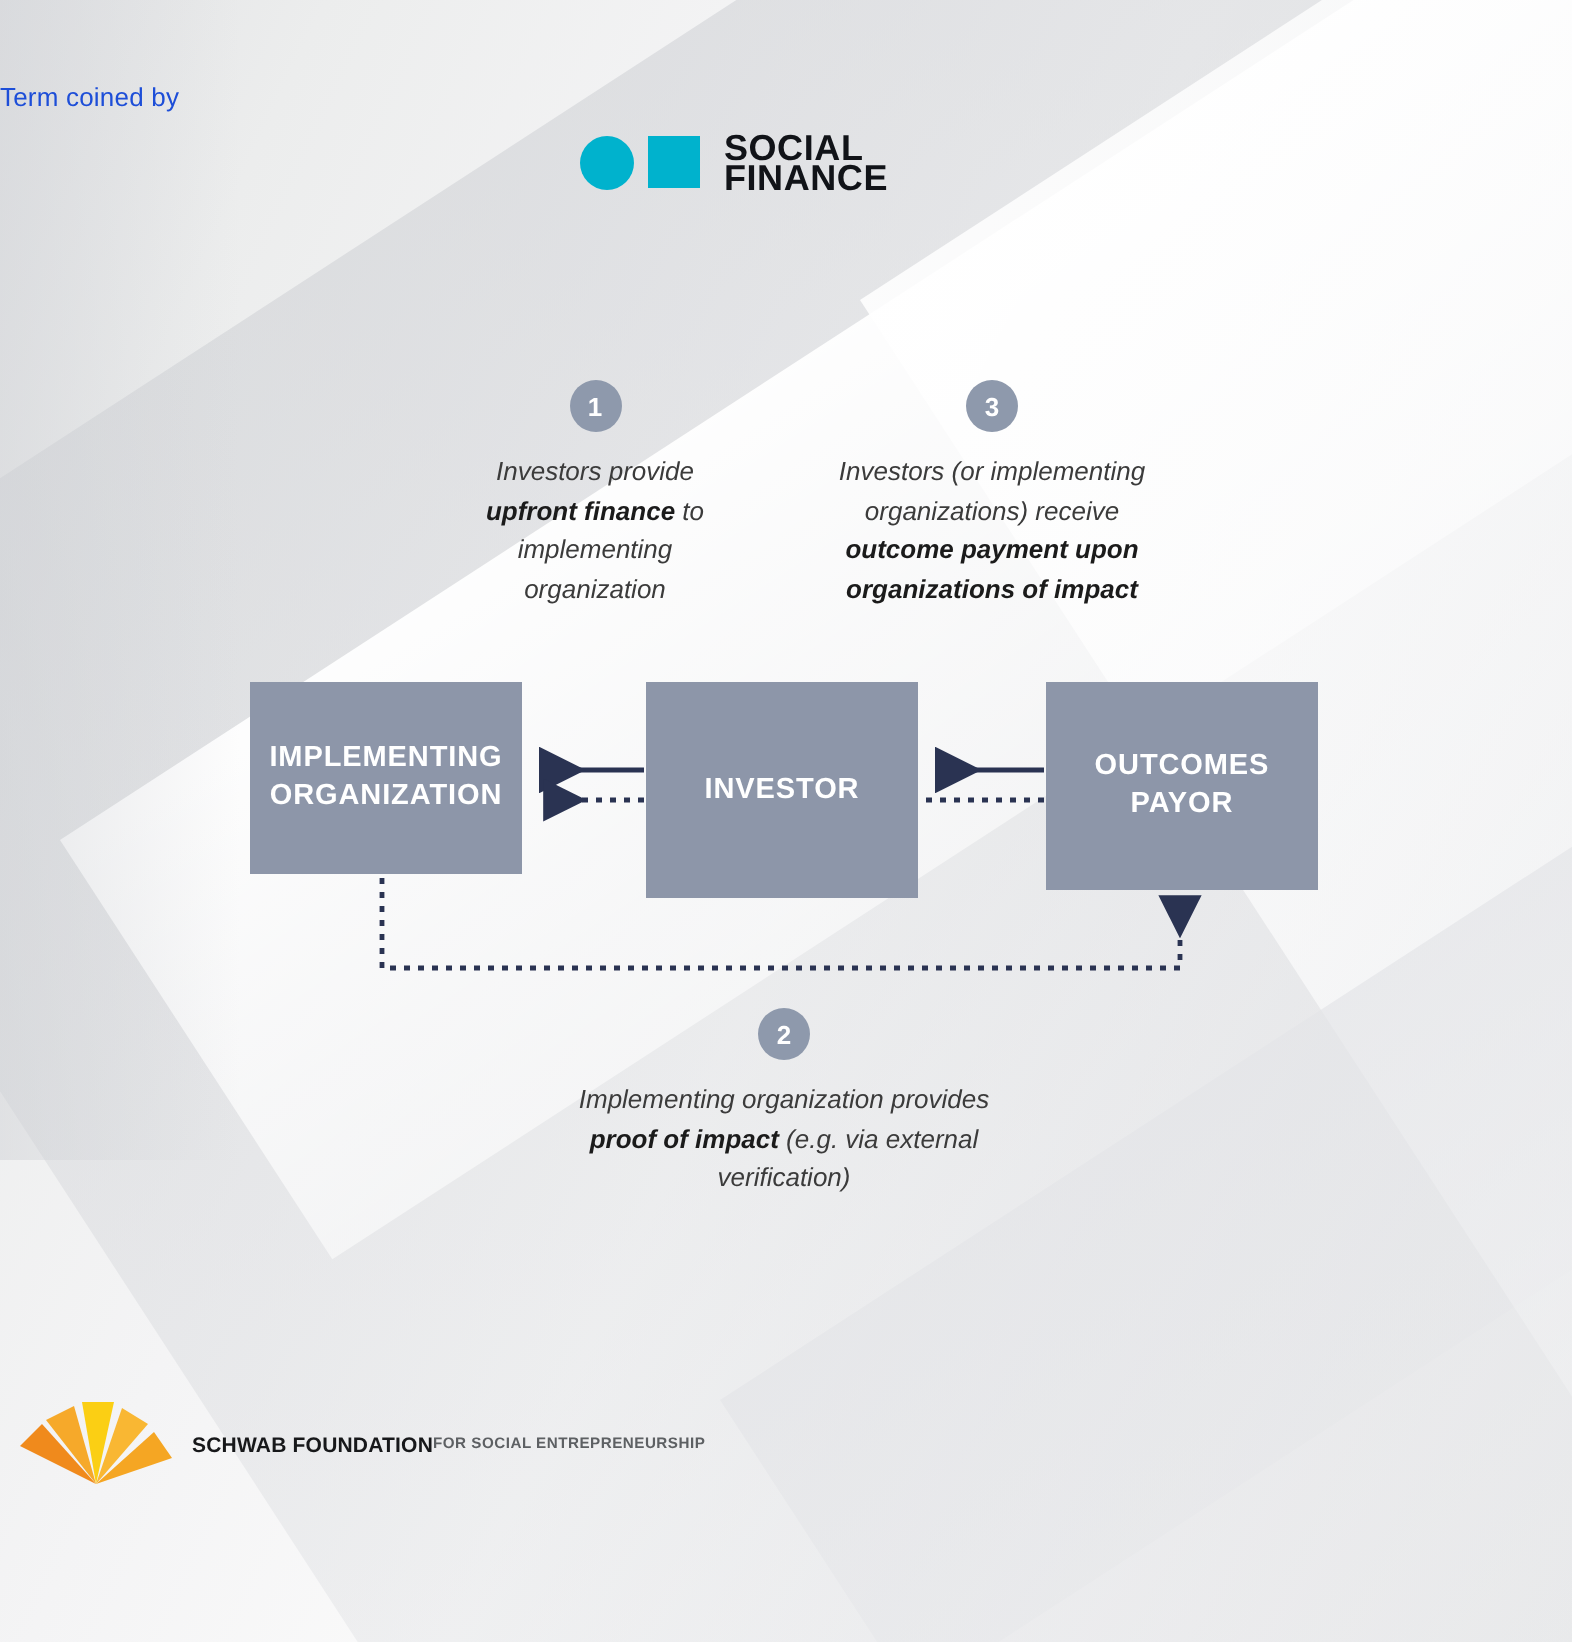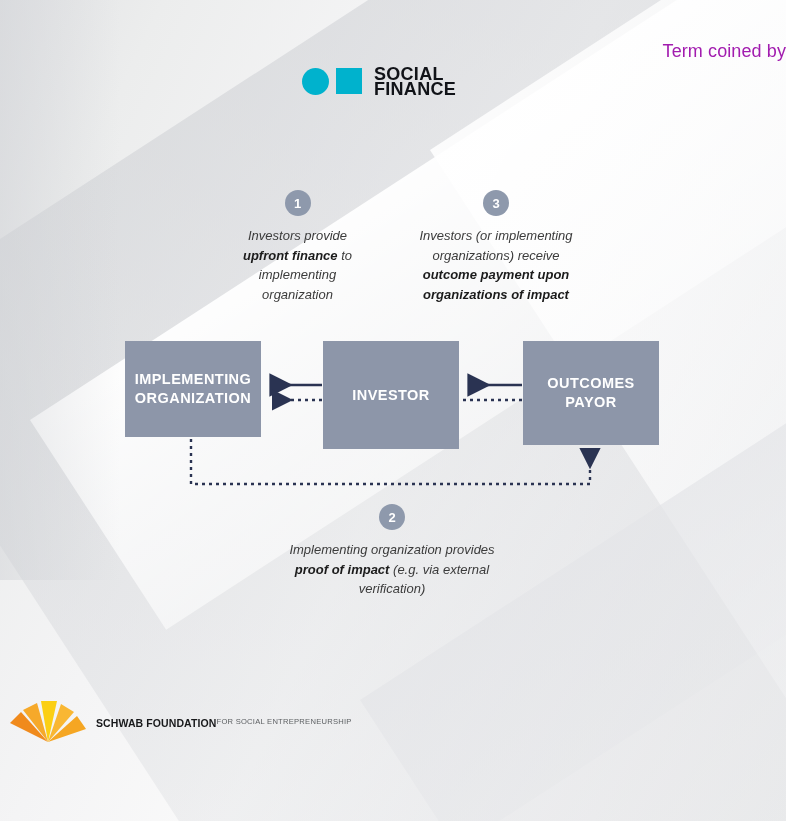"Term coined by" #term-coined { color: #a21caf -> #1d4ed8; font-size: 18px -> 13px; text-align: right -> left }
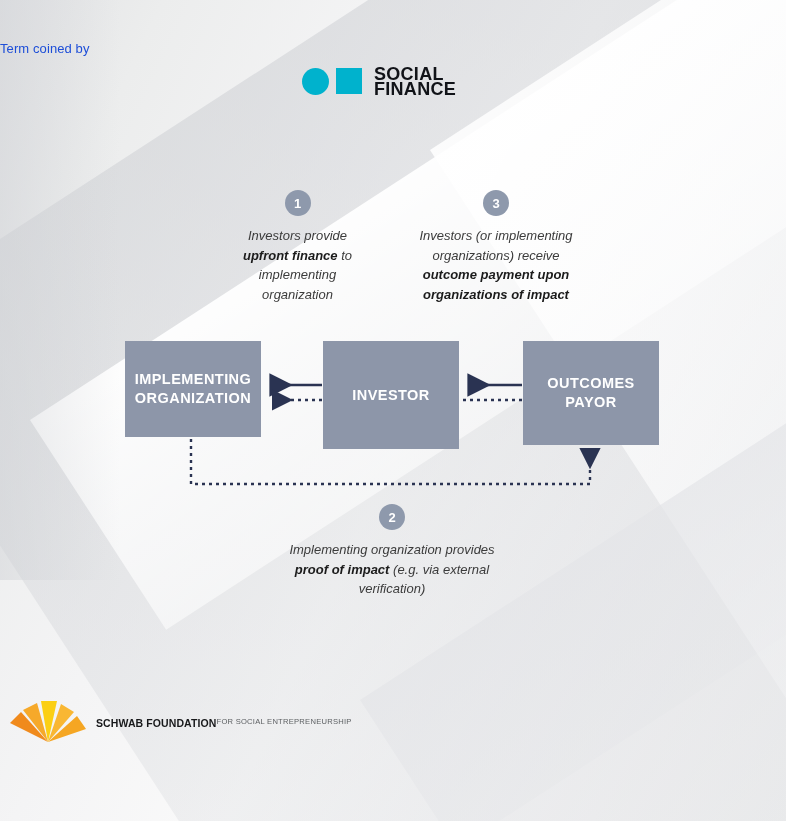"SOCIAL" #sf-logo { left: 12px -> 0 }
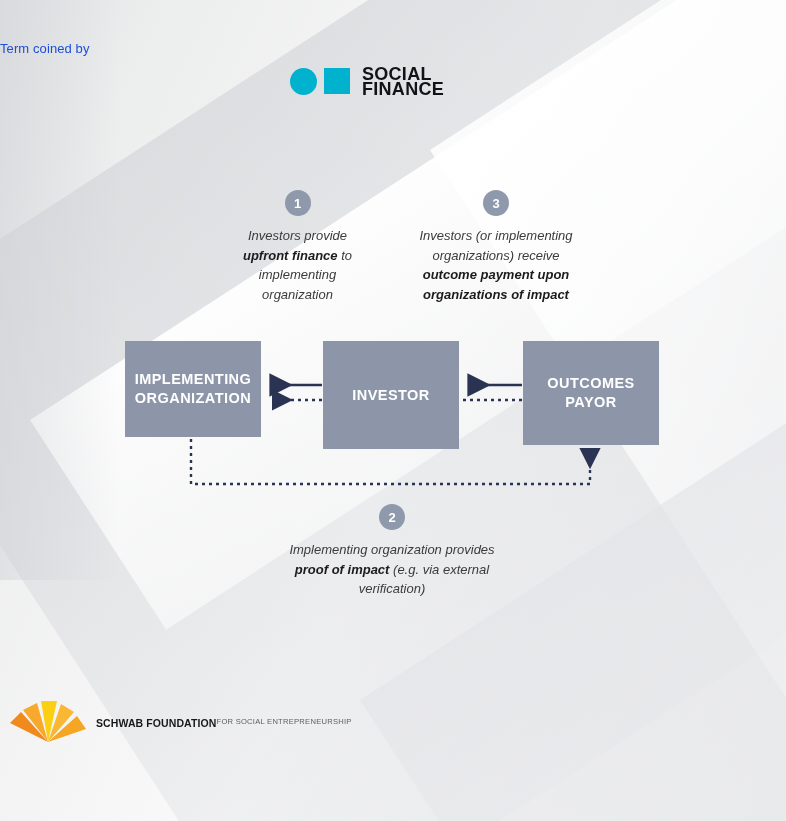"FOR SOCIAL ENTREPRENEURSHIP" #schwab-tag { font-weight: none -> bold }
